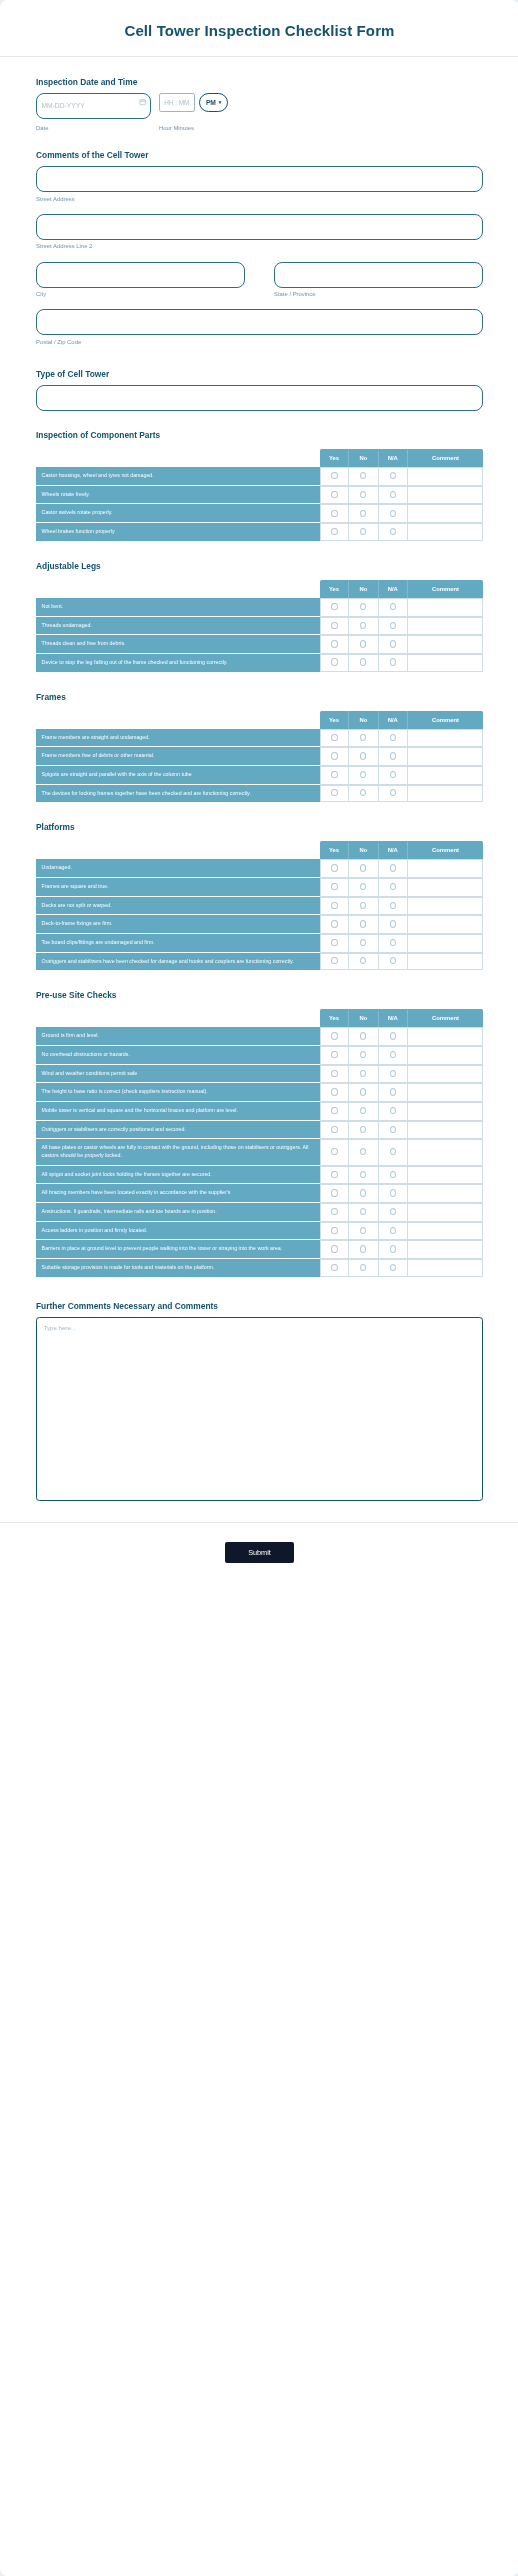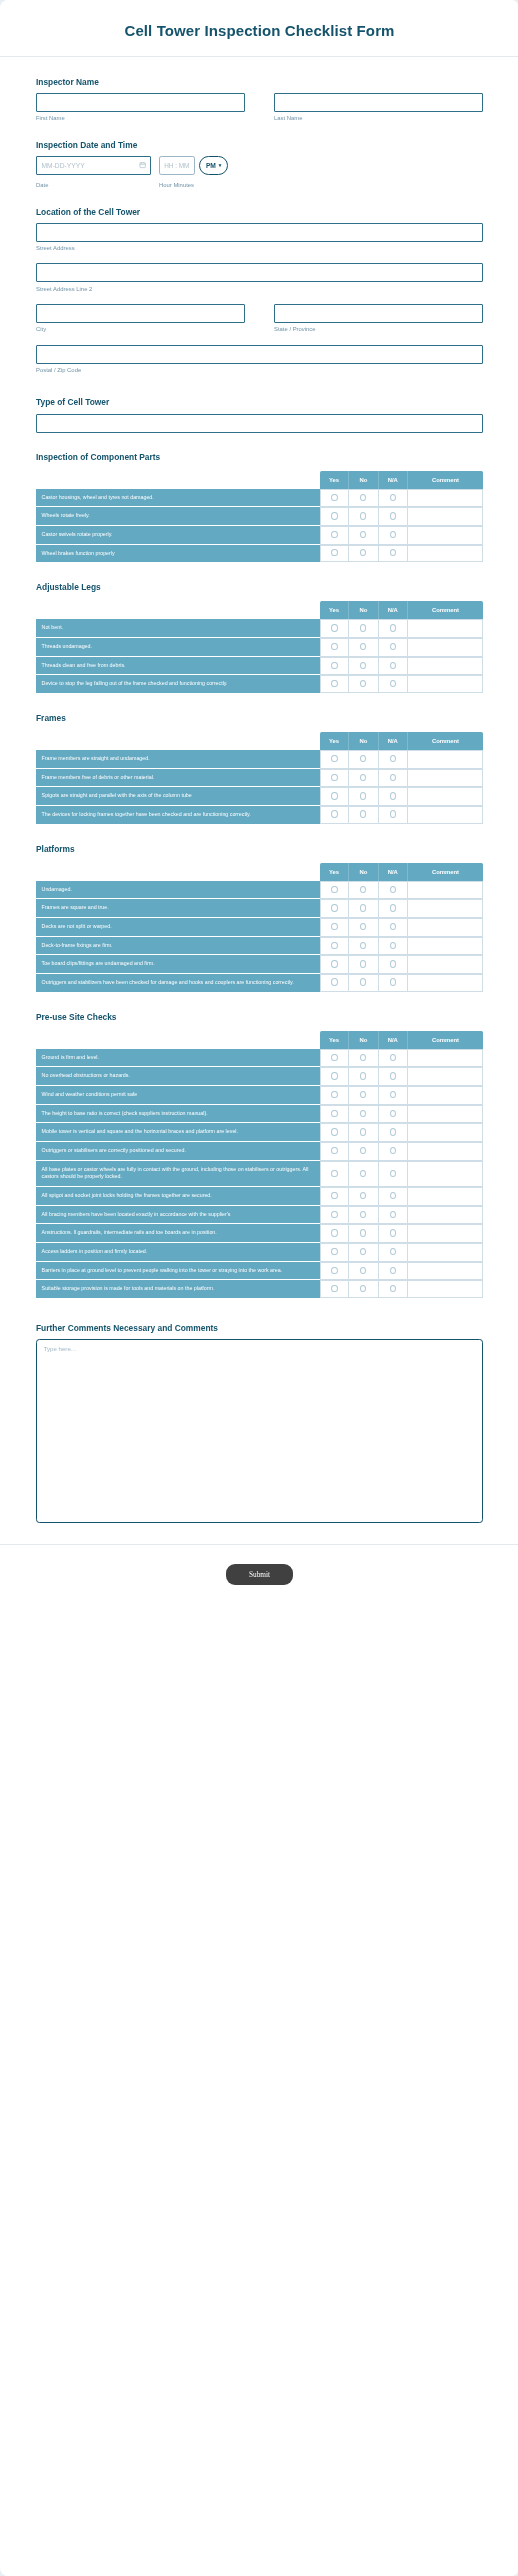"Inspector Name" div.field-group { html: <div> <span>Inspector Name</span> <div> <div> <input> <span>First Name</span> </div> <div> <input> <span>Last Name</span> </div> </div> </div> -> none }
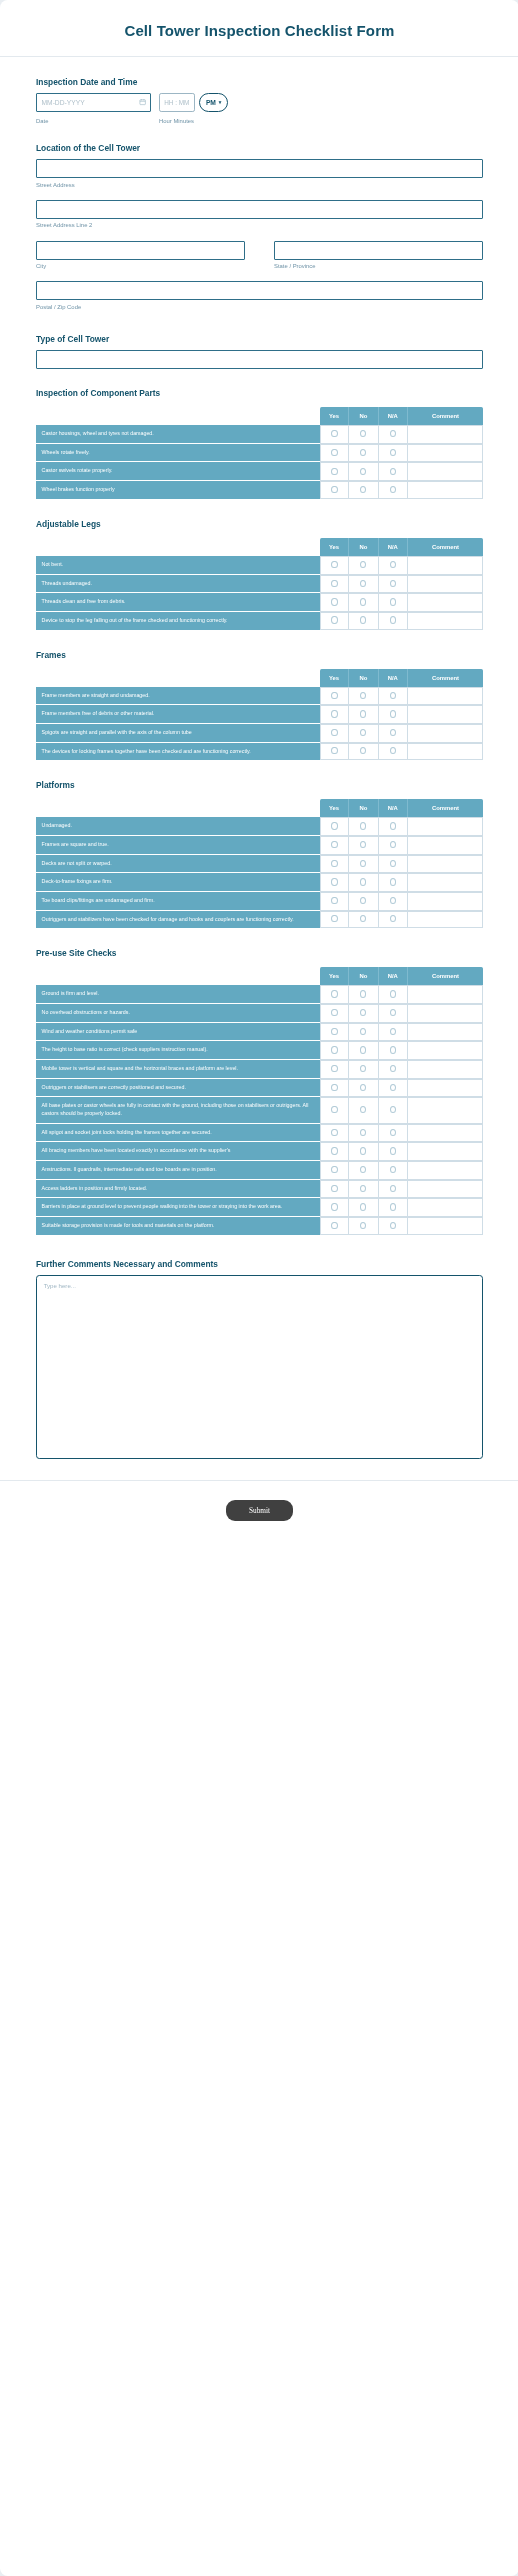"MM-DD-YYYY" .inp { border-radius: 1px -> 8px; height: 19px -> 26px }
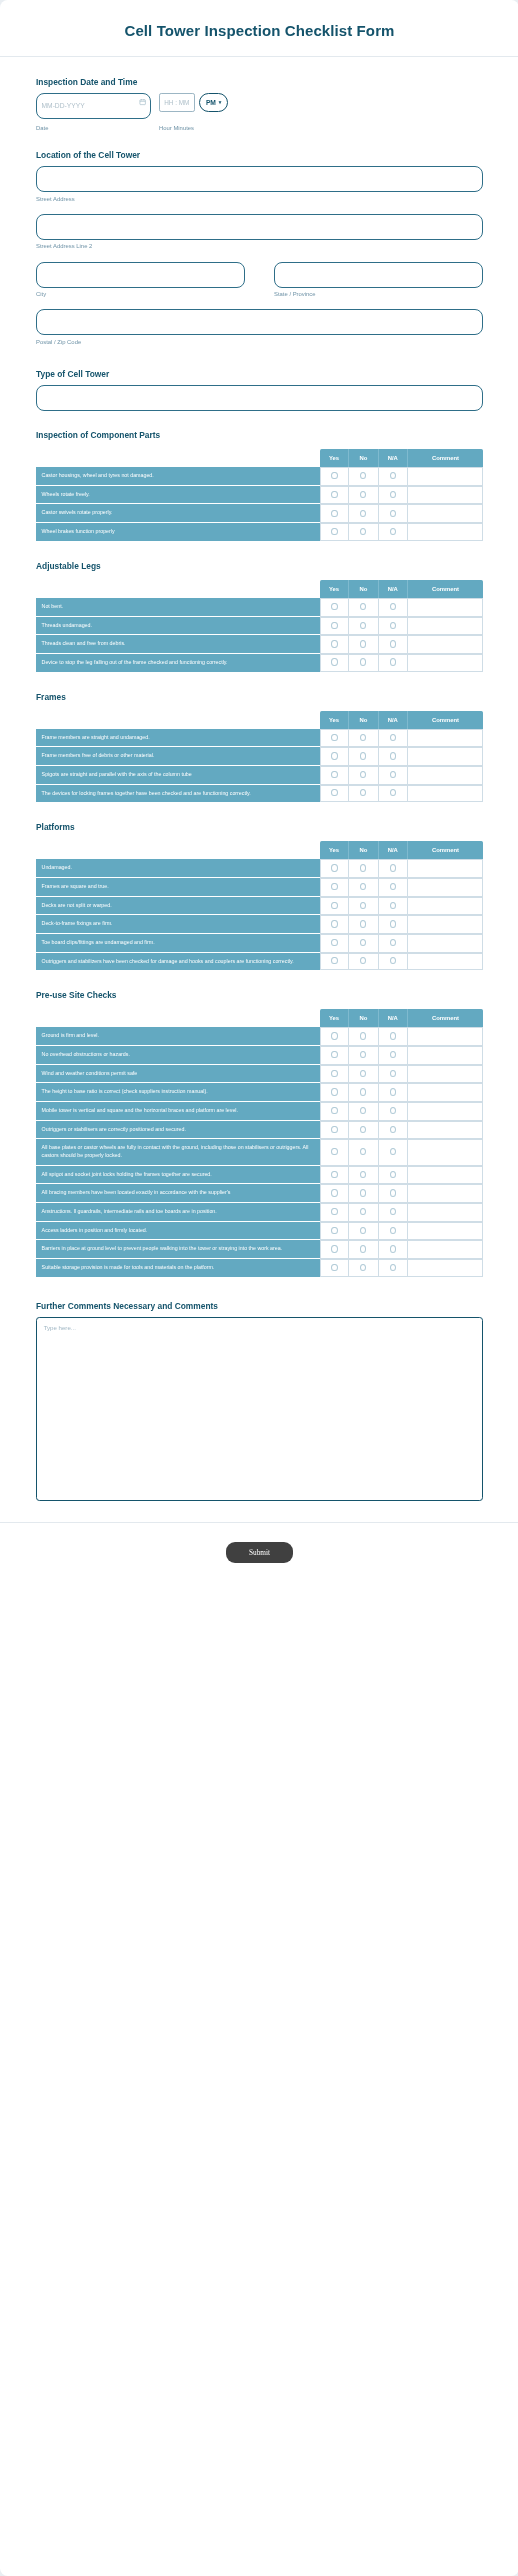"Location of the Cell Tower" span.field-label { text: Location -> Comments }
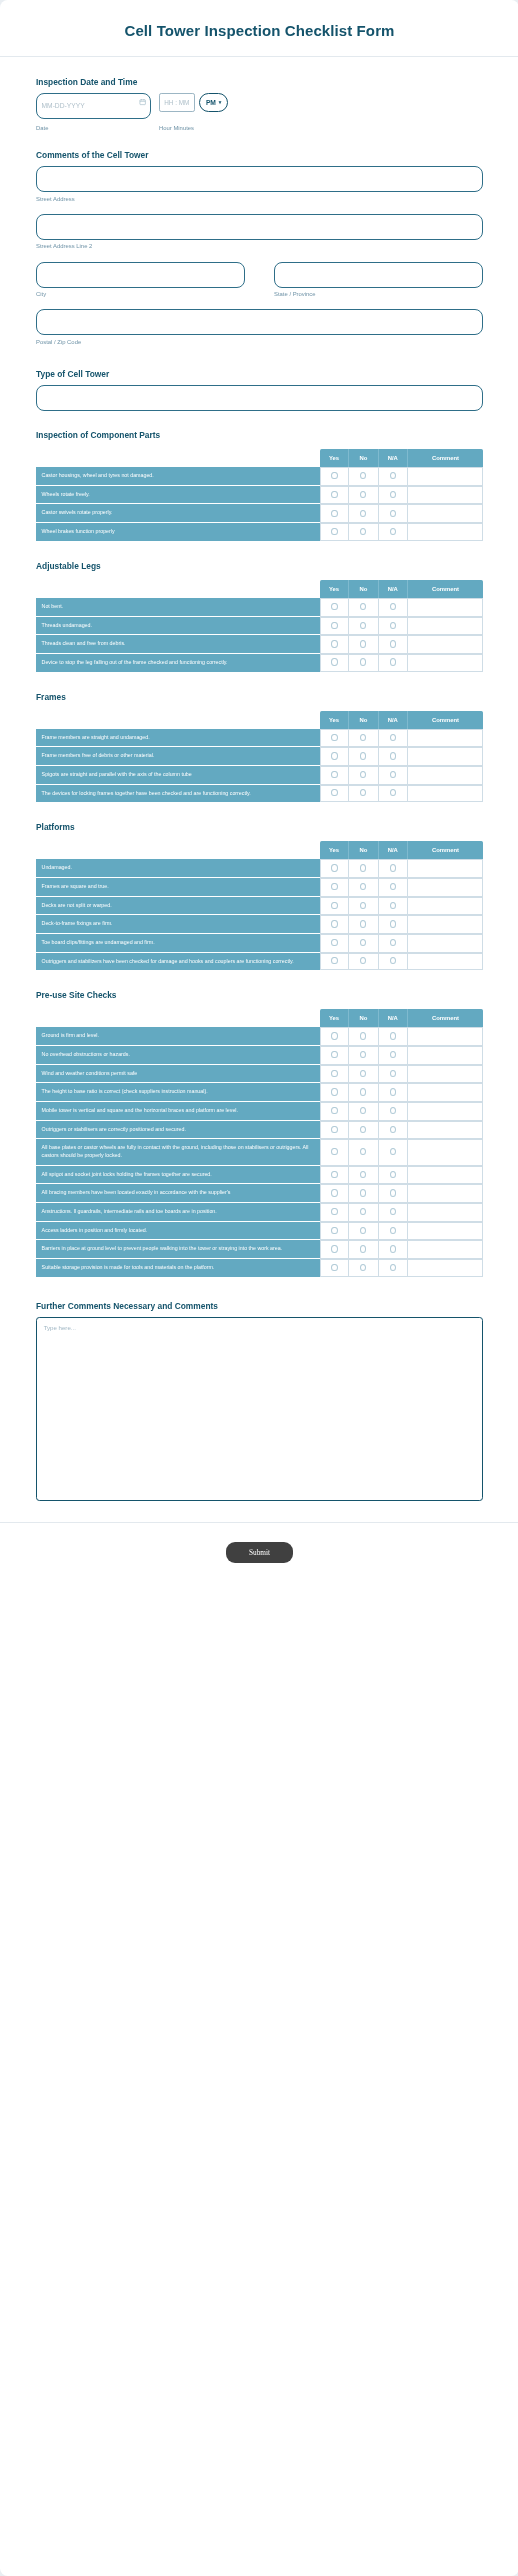"Submit" .submit-btn { background: #404040 -> #0f172a; border-radius: 9px -> 2px; font-family: Liberation Serif, serif -> Liberation Sans, sans-serif }
